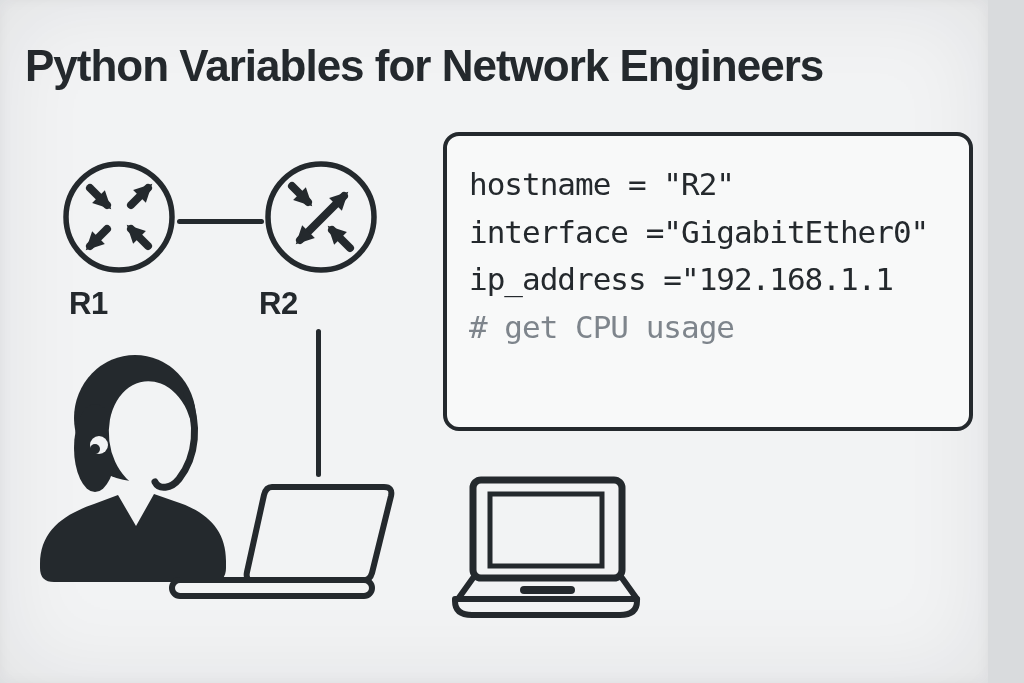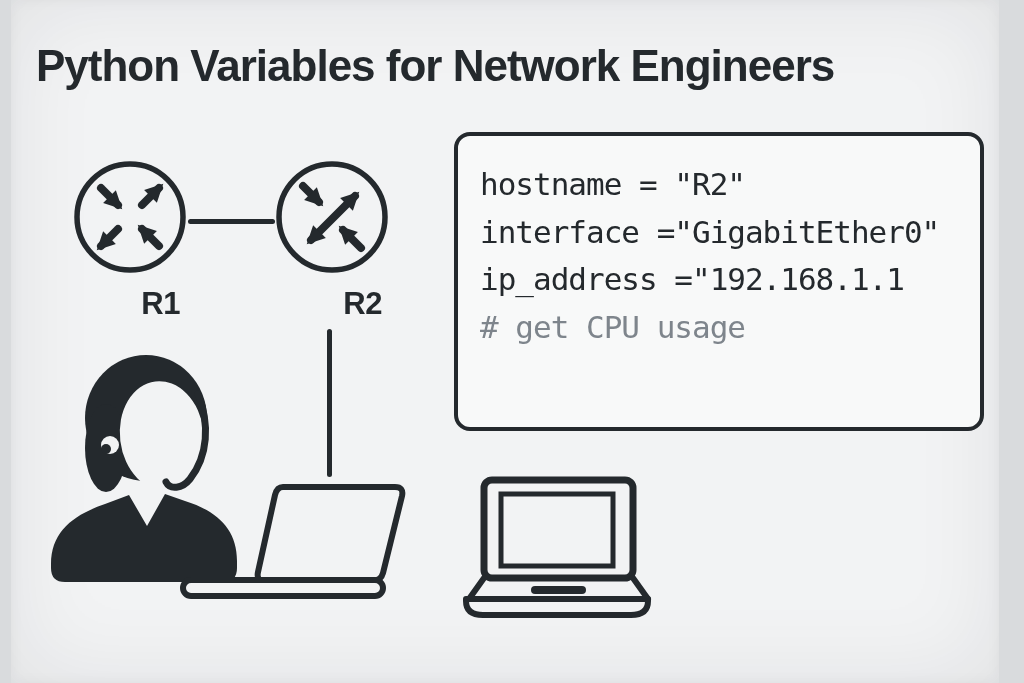"Python Variables for Network Engineers" .canvas { margin-left: 11px -> none }
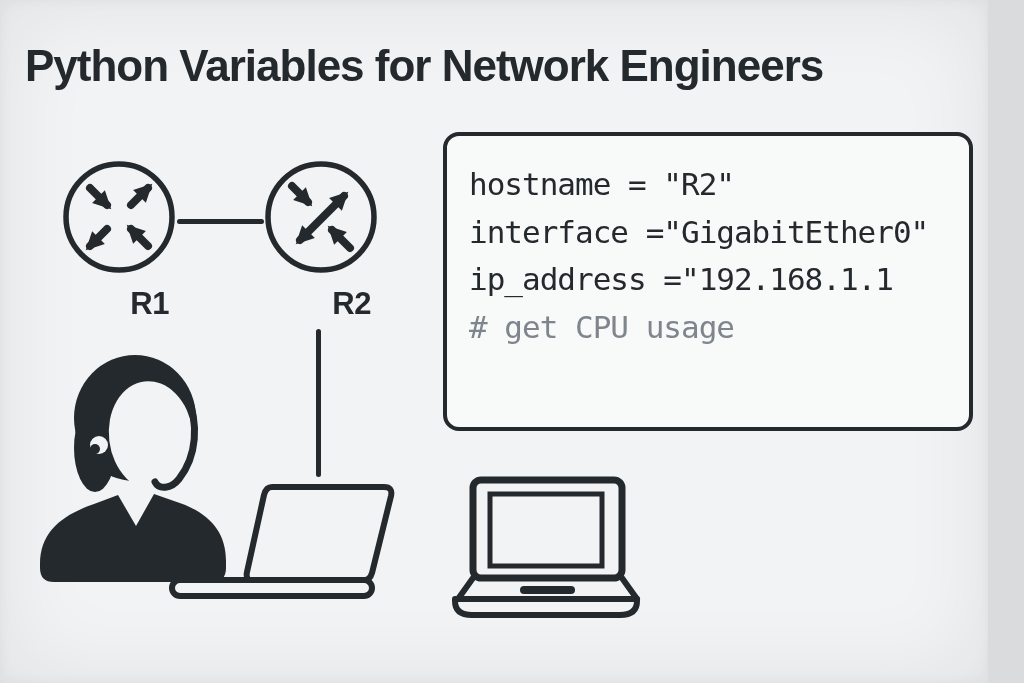"R1" .router-label { text-align: right -> left }
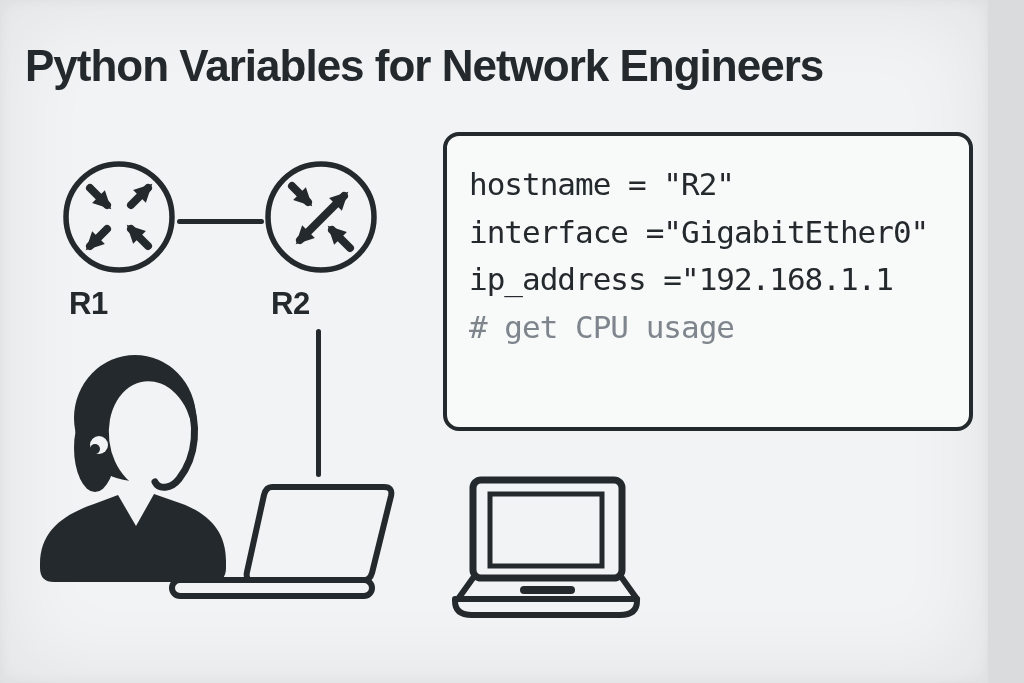"R2" .router-label-2 { left: 271px -> 259px }
